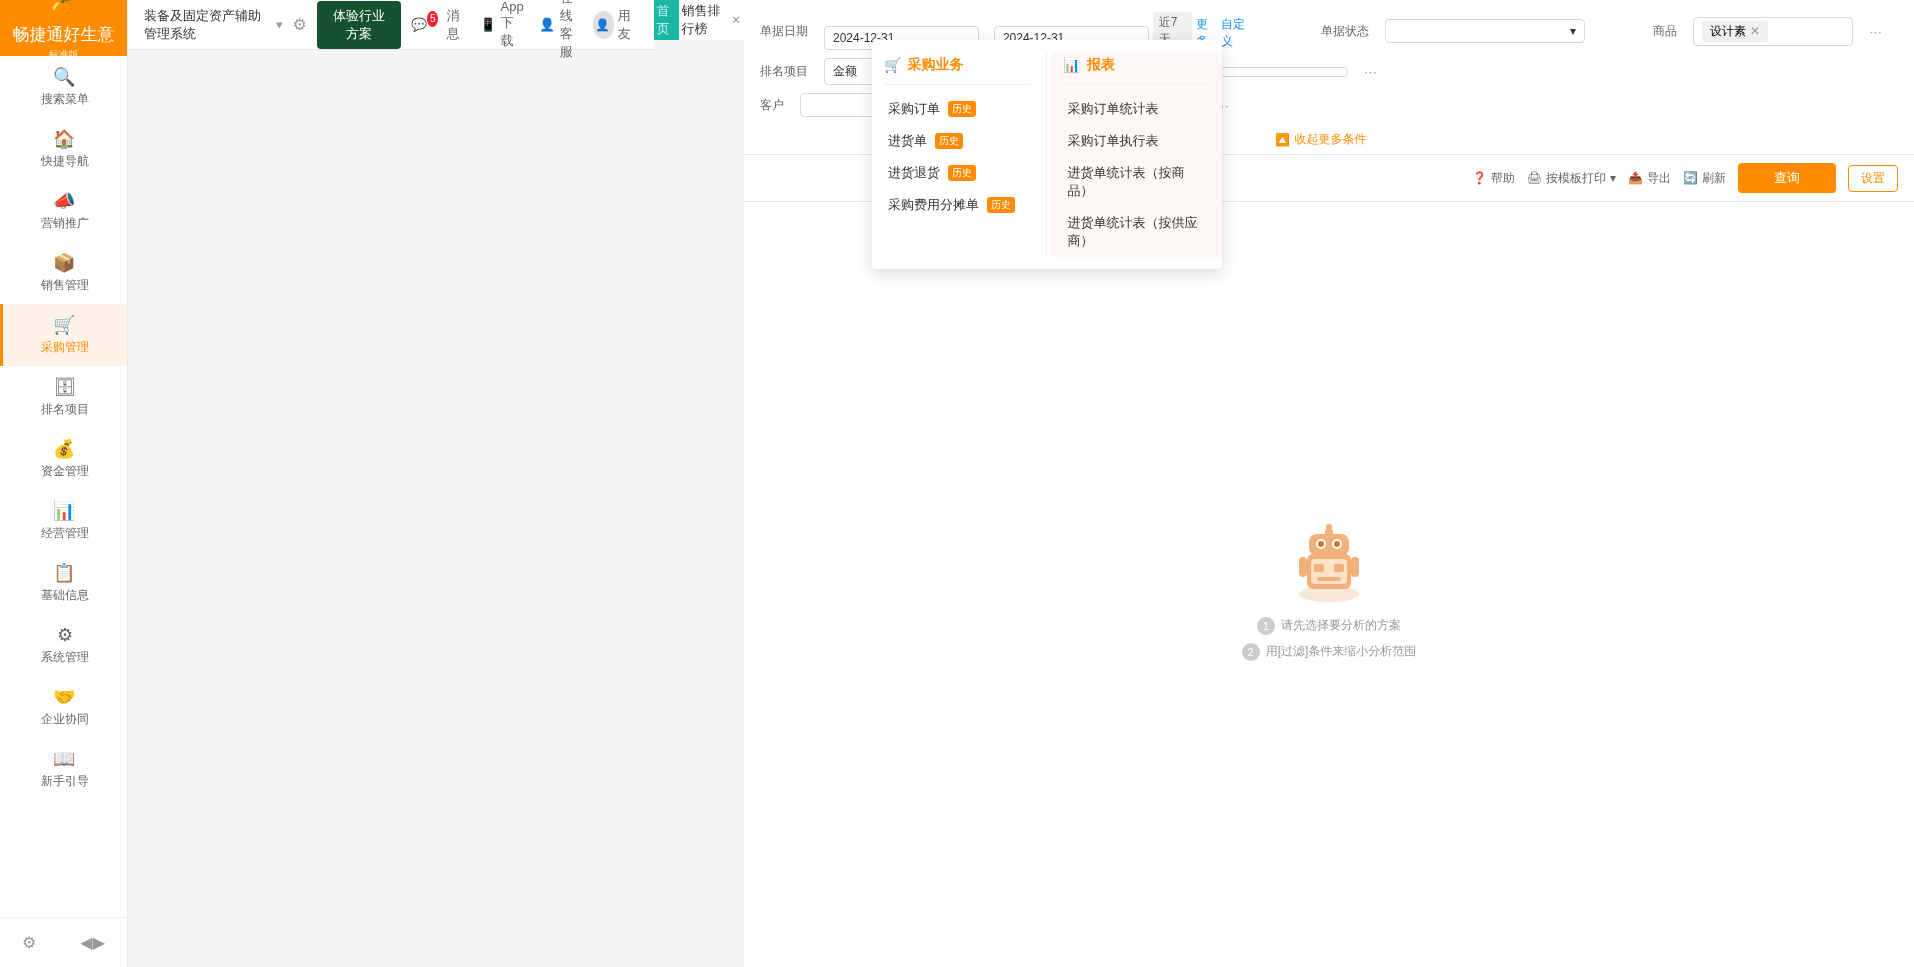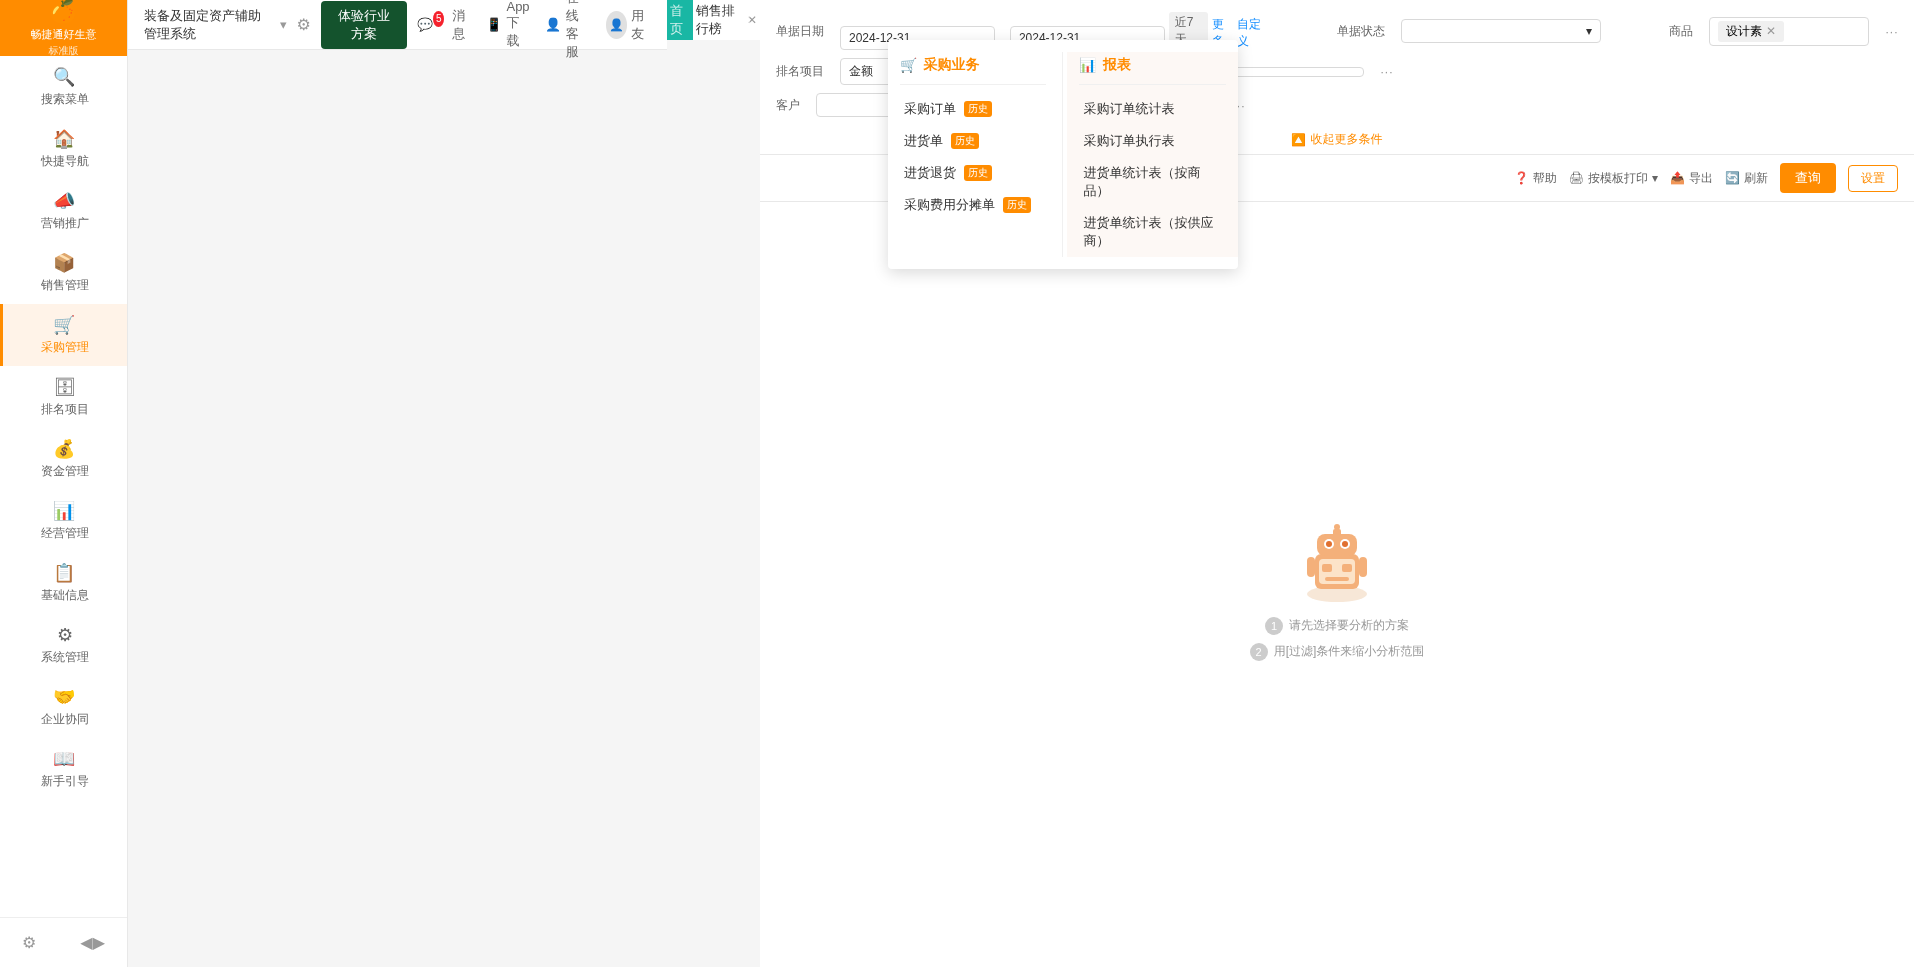"畅捷通好生意" div { font-size: 11px -> 17px }
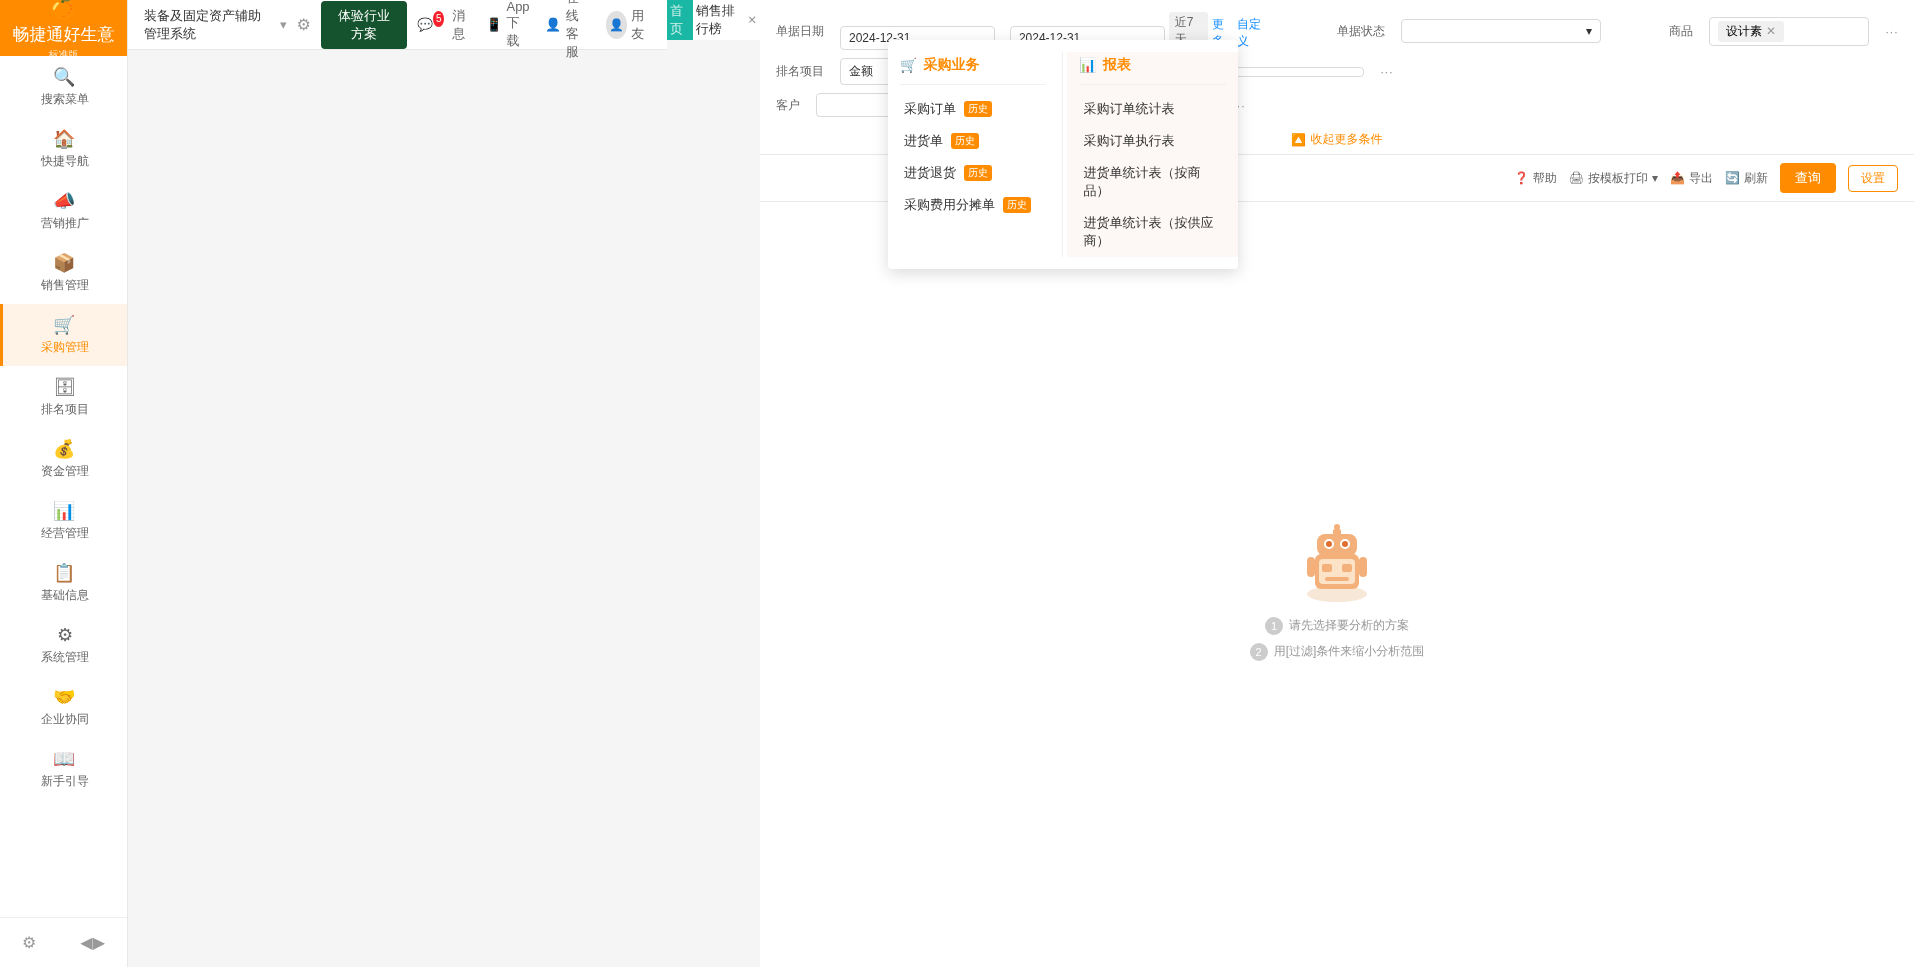"单据日期" div { padding: 12px 16px 0 16px -> 12px 32px 0 16px }
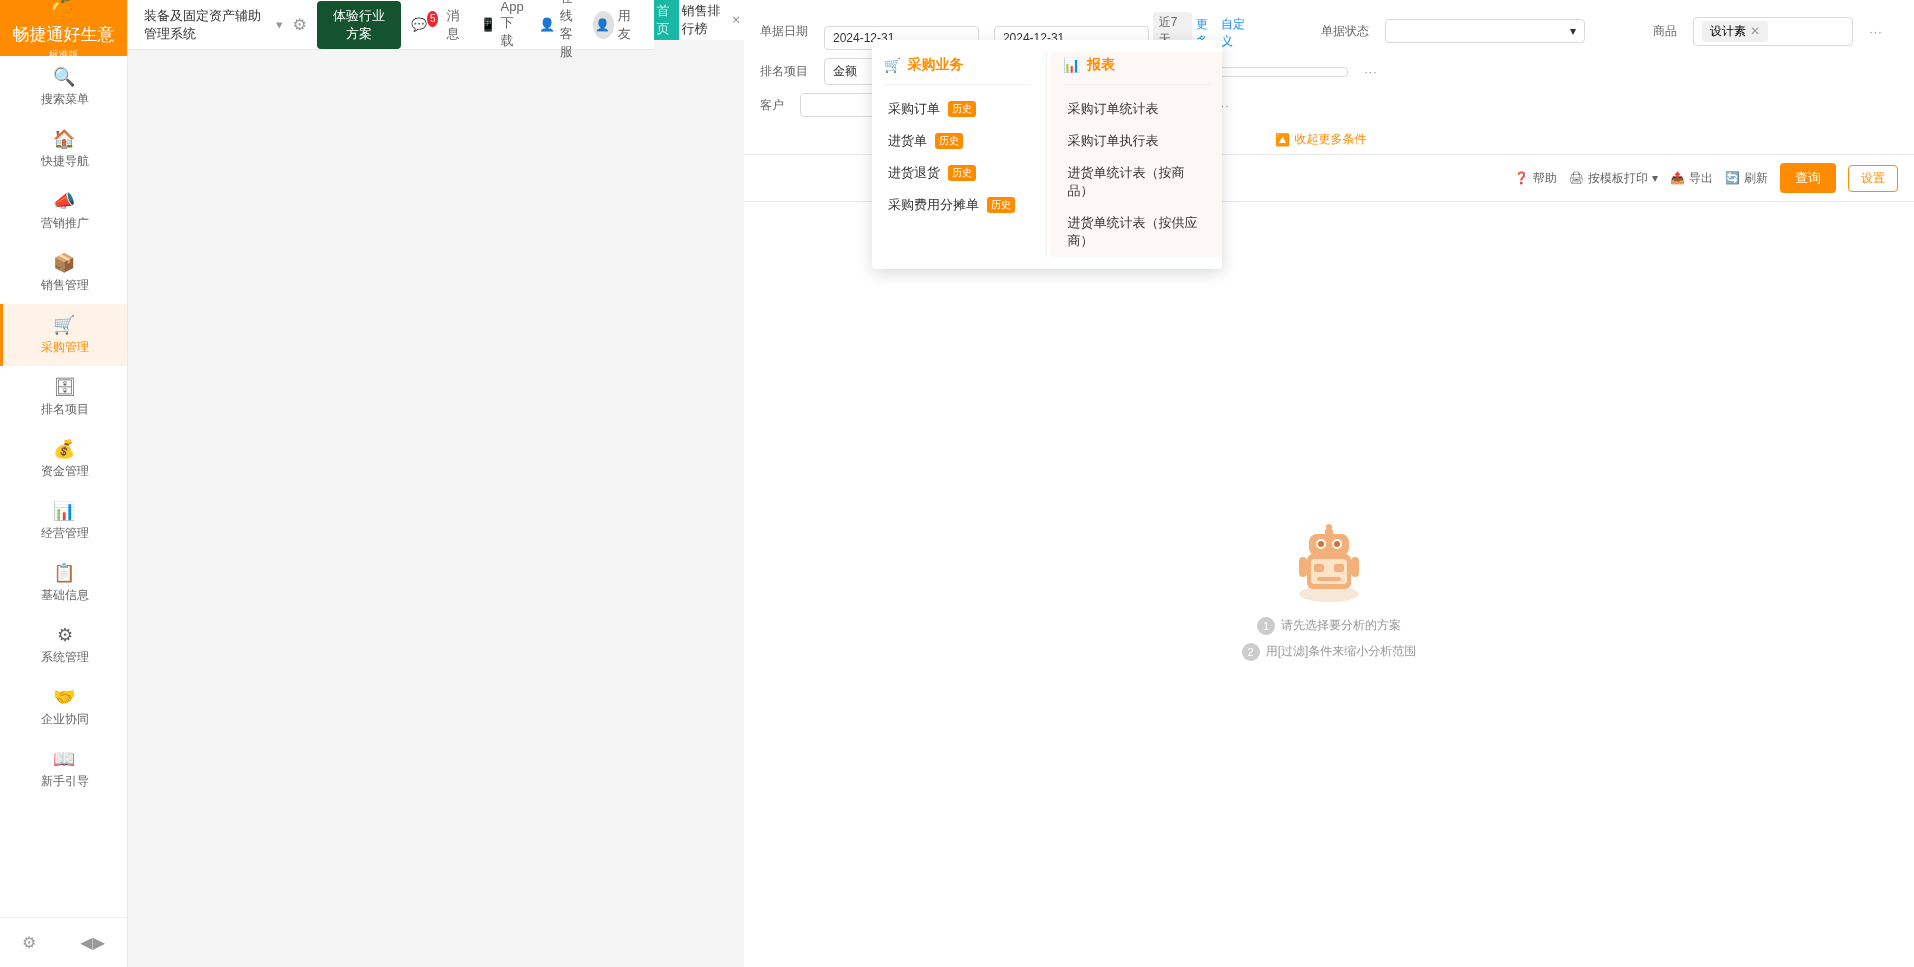"查询" .toolbar-btn-primary { padding: 6px 15px -> 6px 36px }
